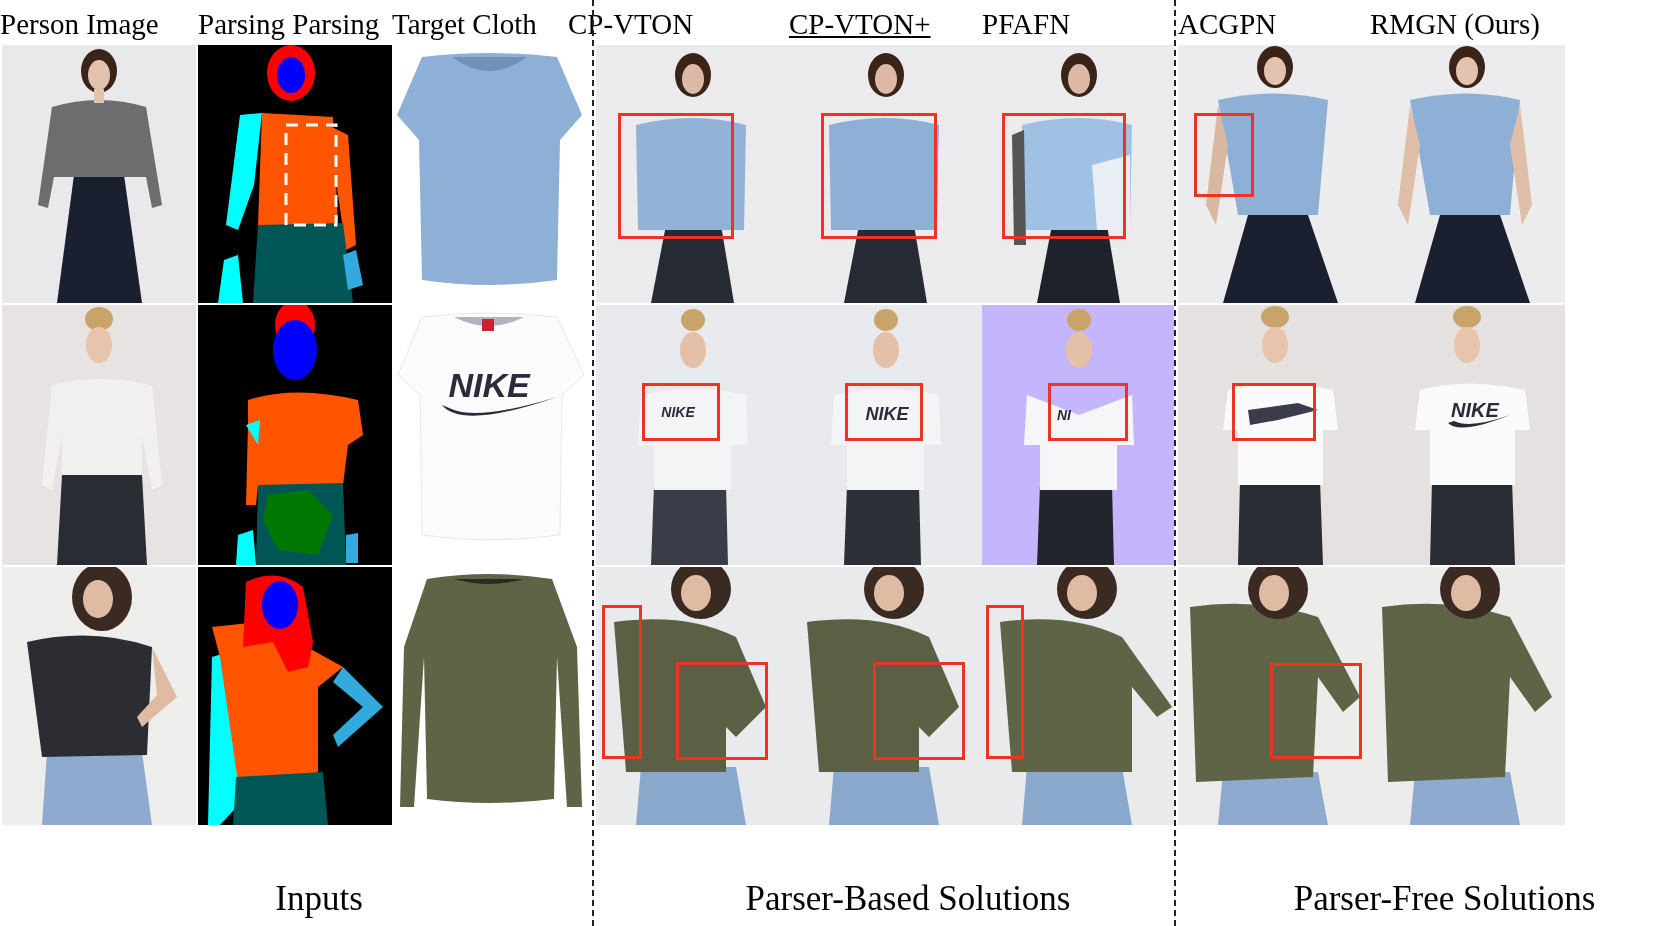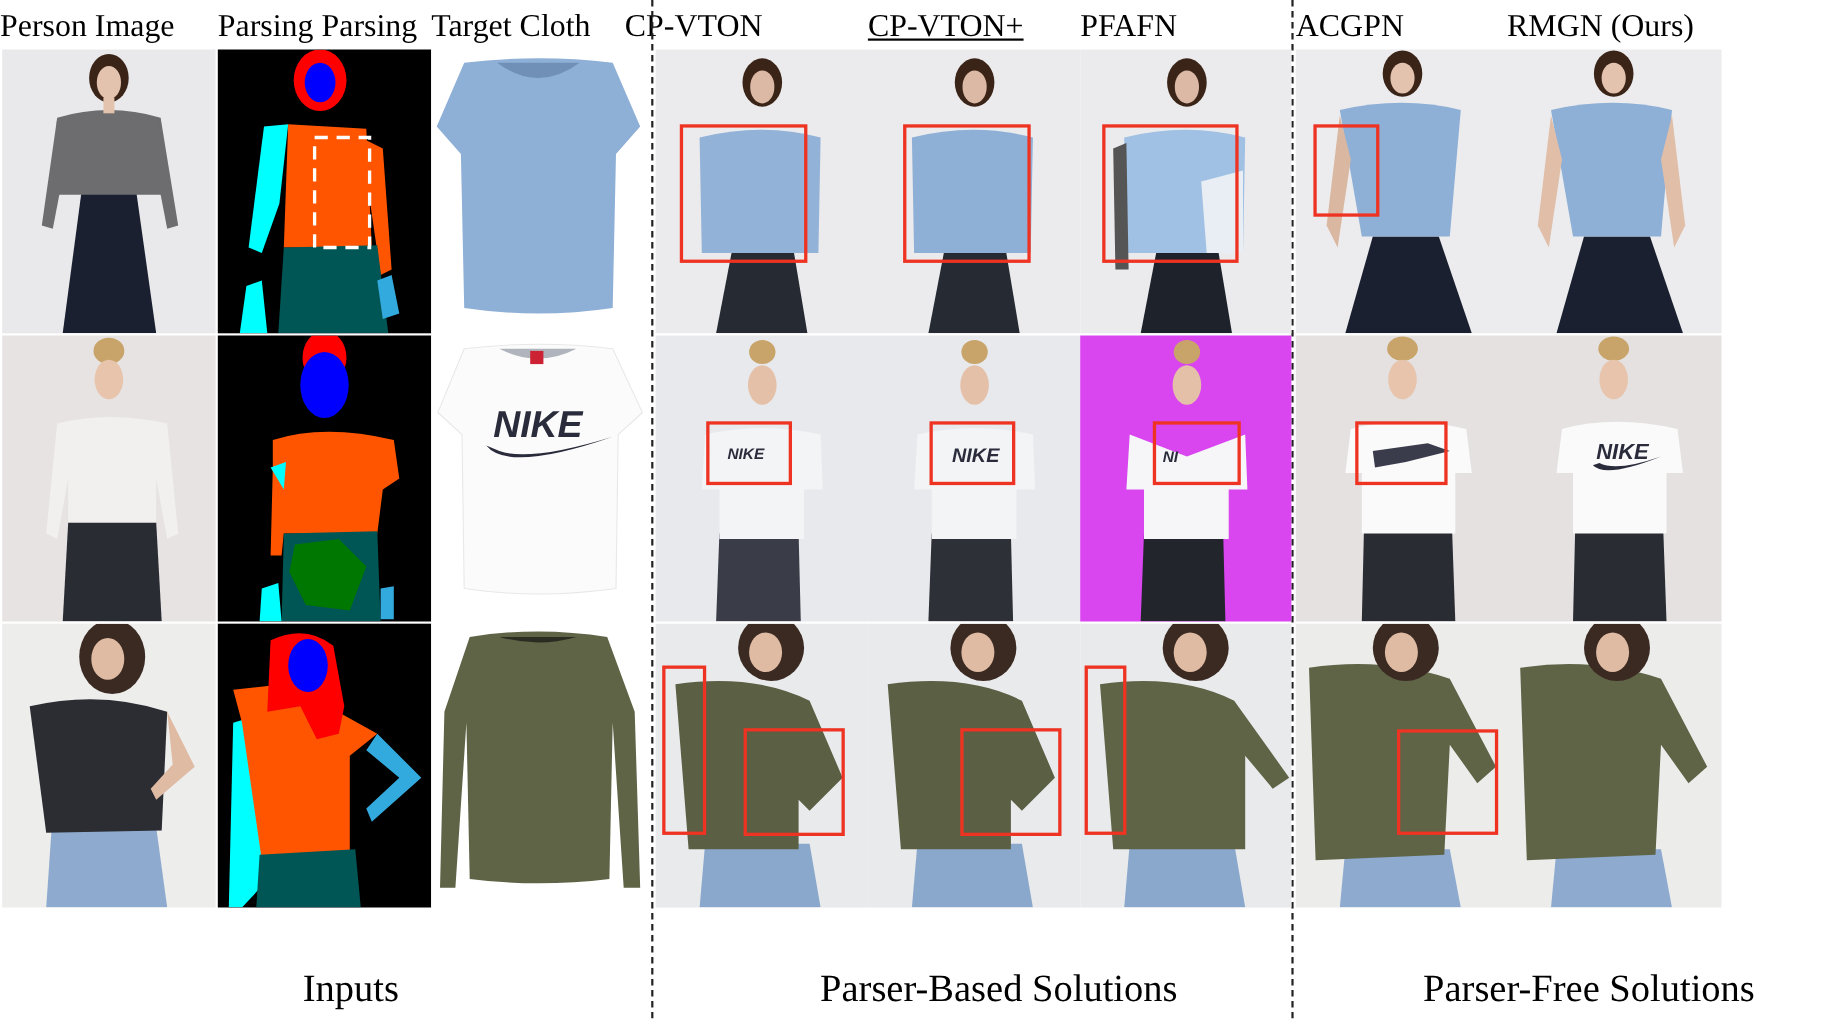"NI" div.cell { background: #d946ef -> #c4b5fd }
